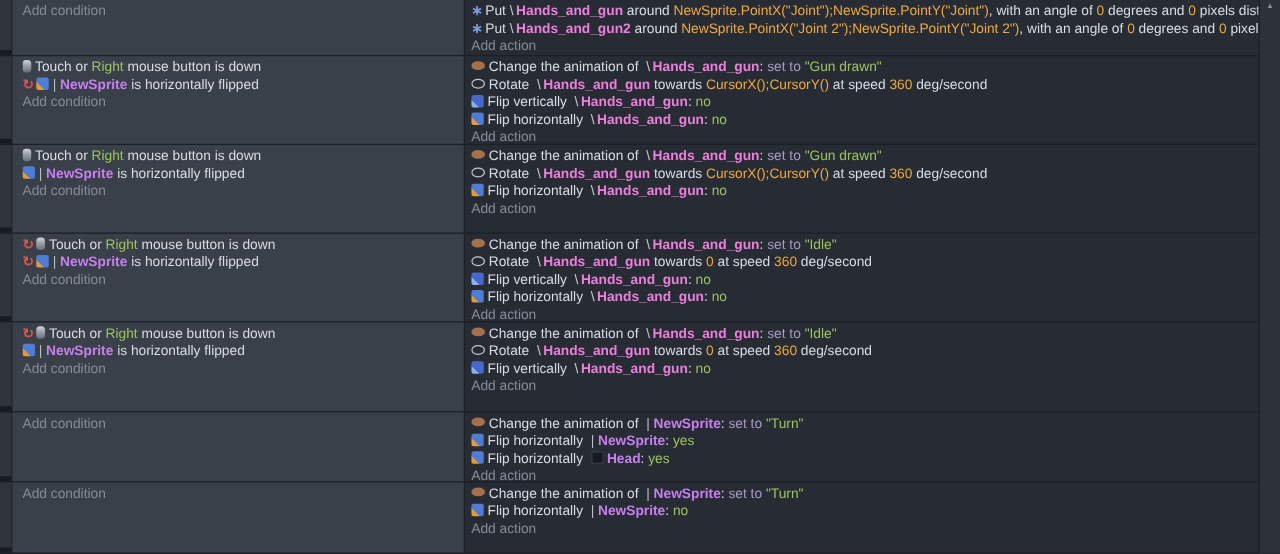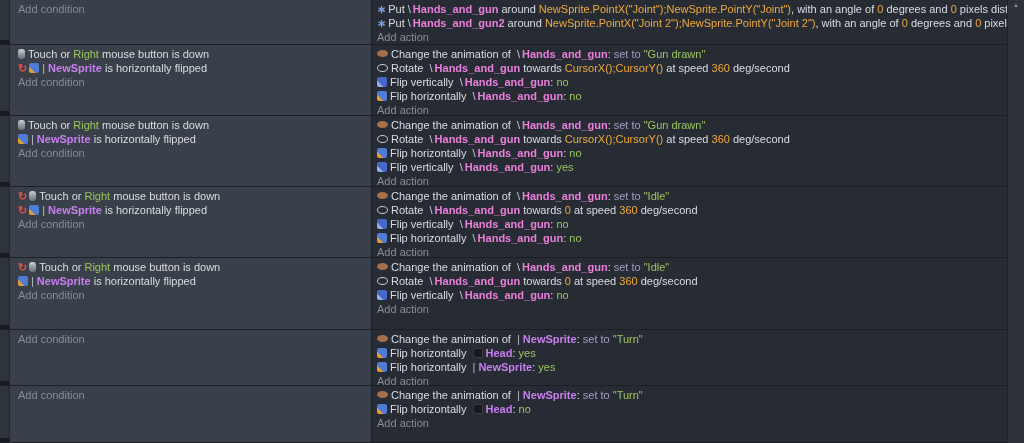"Flip vertically \ Hands_and_gun: yes" div.line { html: <div><span></span>Flip vertically <span>\</span><span>Hands_and_gun</span>: <span>yes</span></div> -> none }
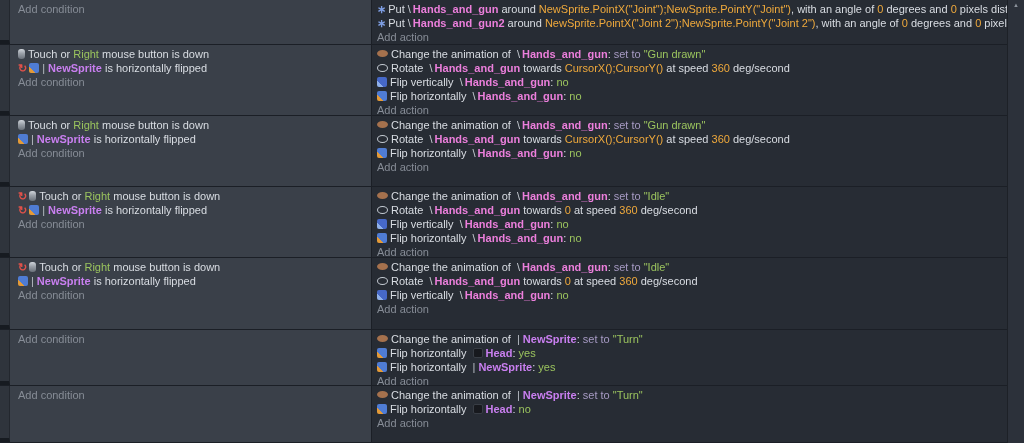"Flip horizontally Head: yes" div.line { order: before "Flip horizontally | NewSprite: yes" -> after "Flip horizontally | NewSprite: yes" }
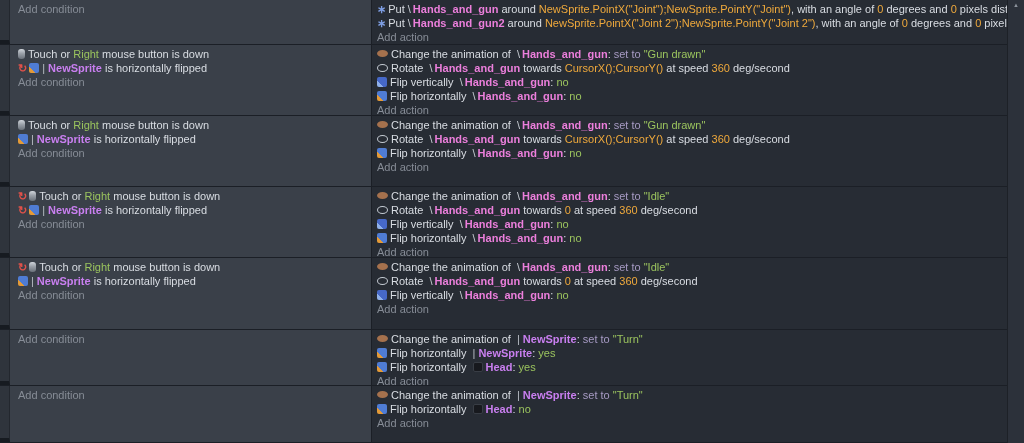"Flip horizontally | NewSprite: no" div.line { html: none -> <div><span></span>Flip horizontally <span>|</span><span>NewSprite</span>: <span>no</span></div> }
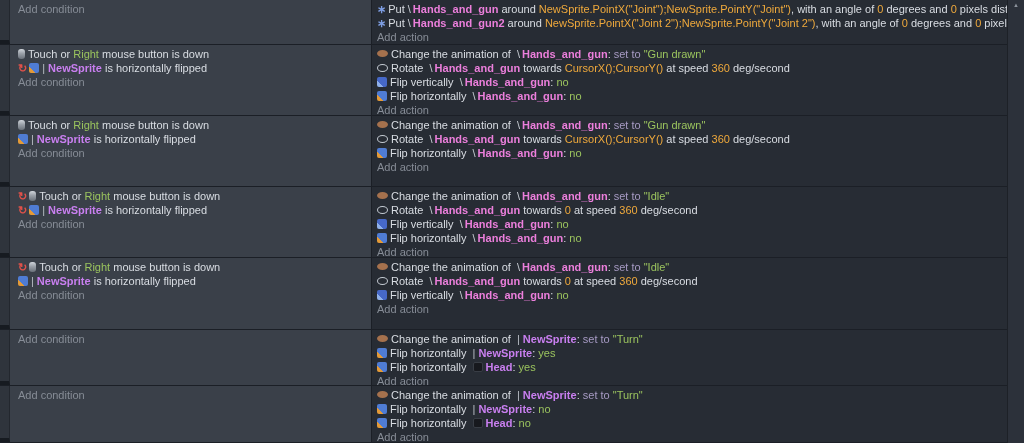"Flip horizontally Head: no" div.line { html: <div><span></span>Flip horizontally <span></span><span>Head</span>: <span>no</span></div> -> none }
